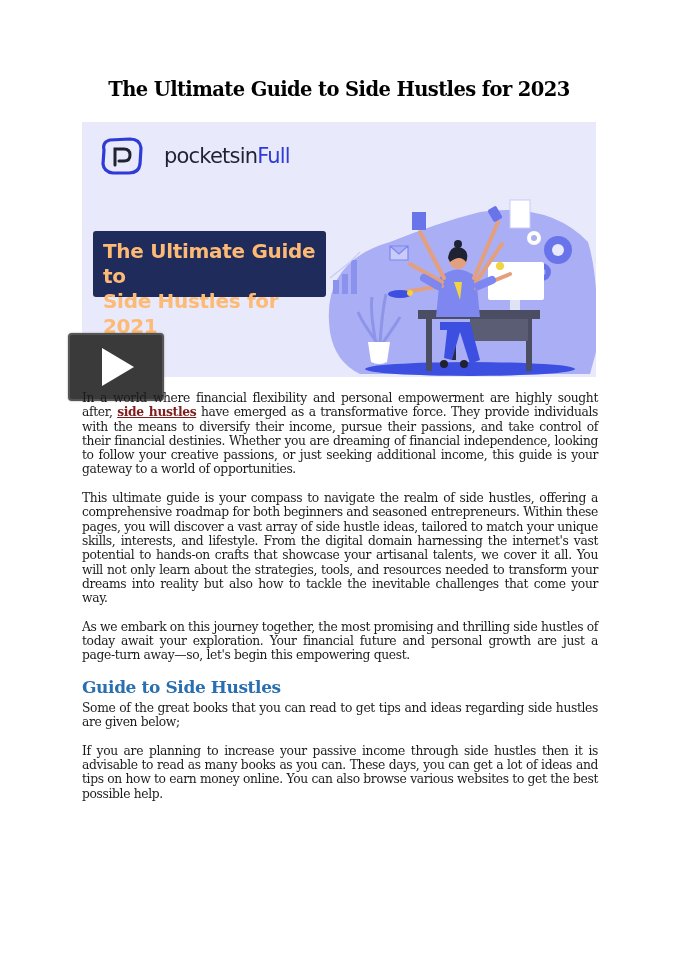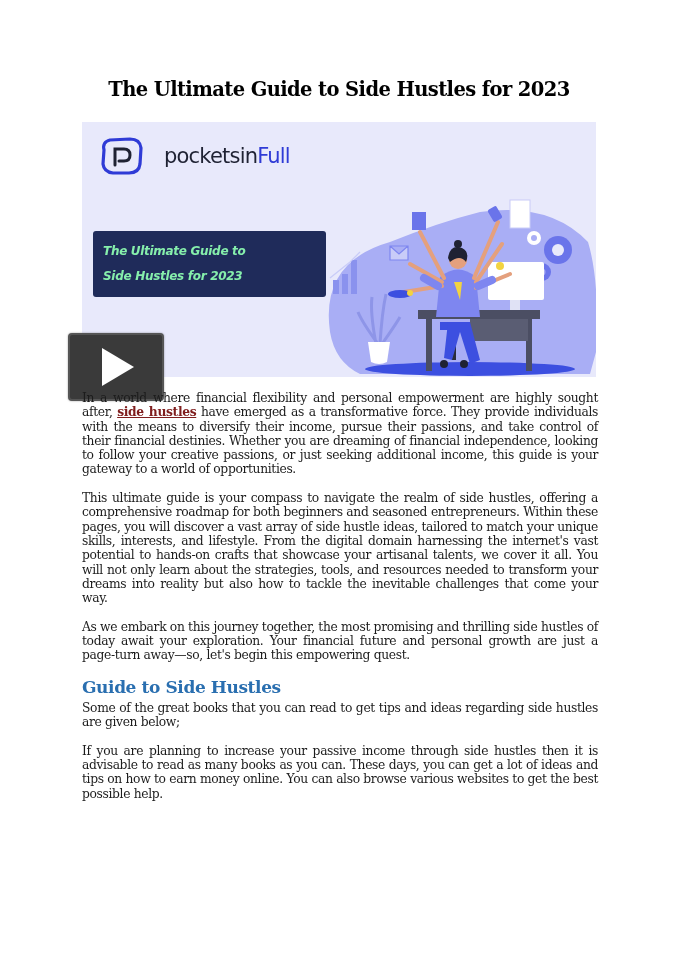"The Ultimate Guide to" .headline-box span { color: #86efac -> #fdba74; font-size: 12px -> 20px; font-style: italic -> none }
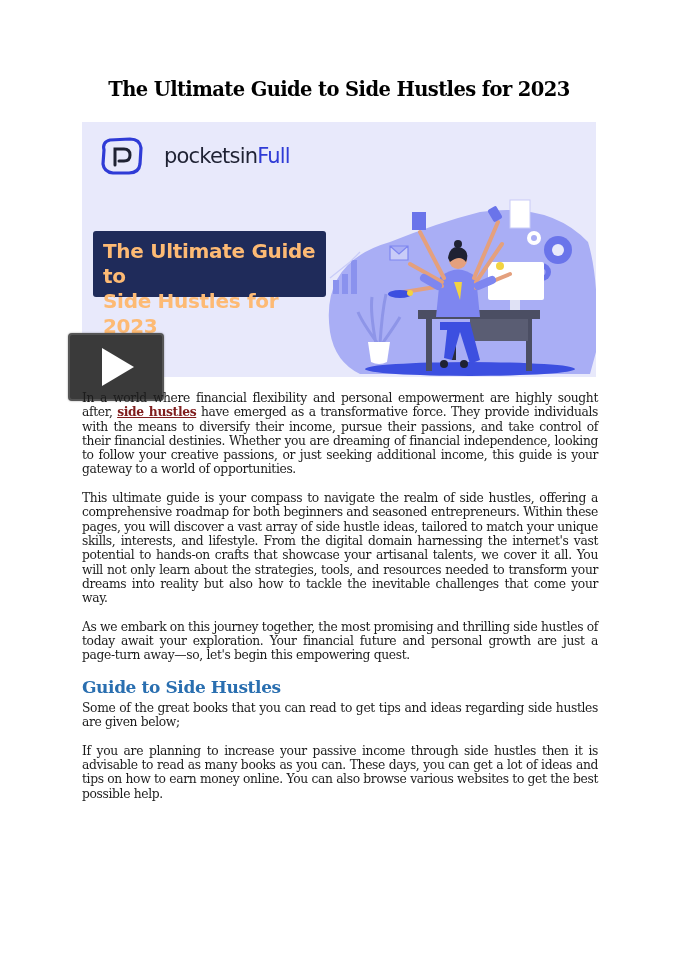"Side Hustles for 2023" span { text: 2023 -> 2021 }
